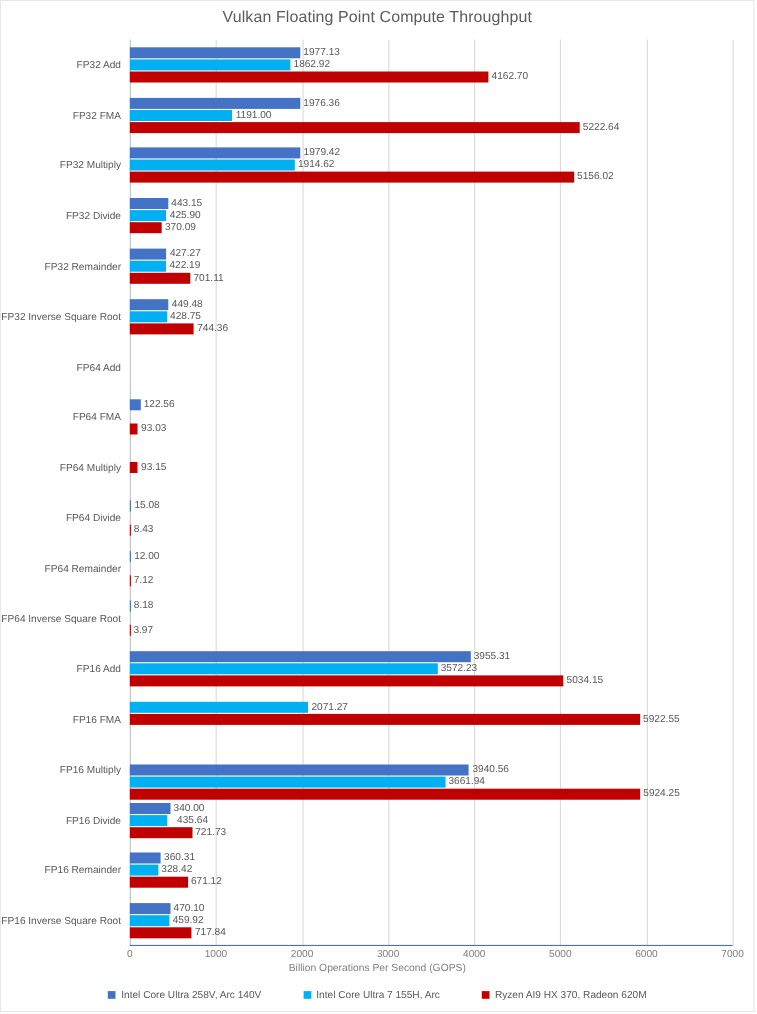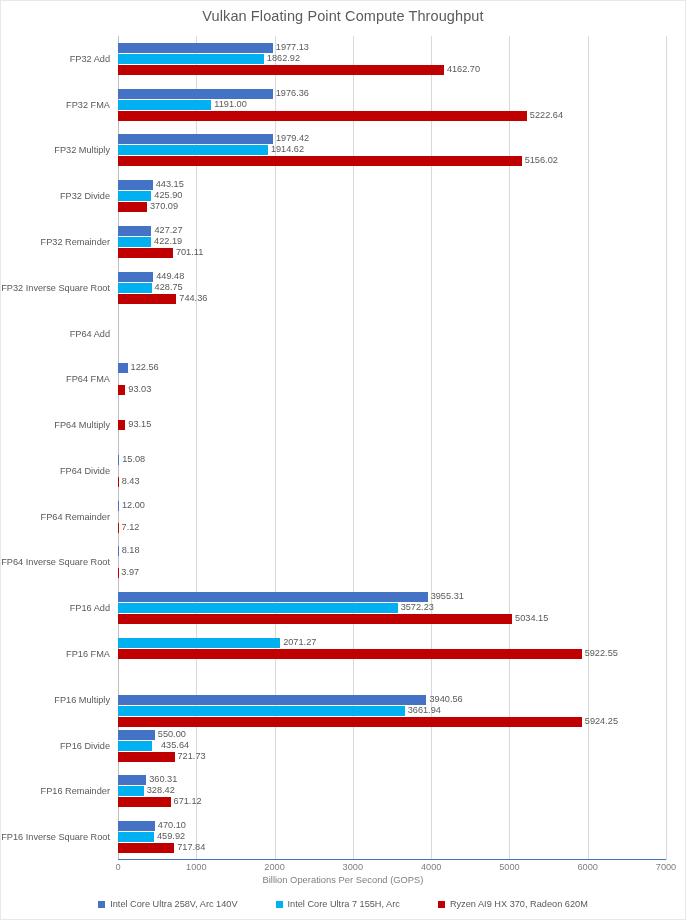"550.00" div.bar-label { text: 550.00 -> 340.00 }
